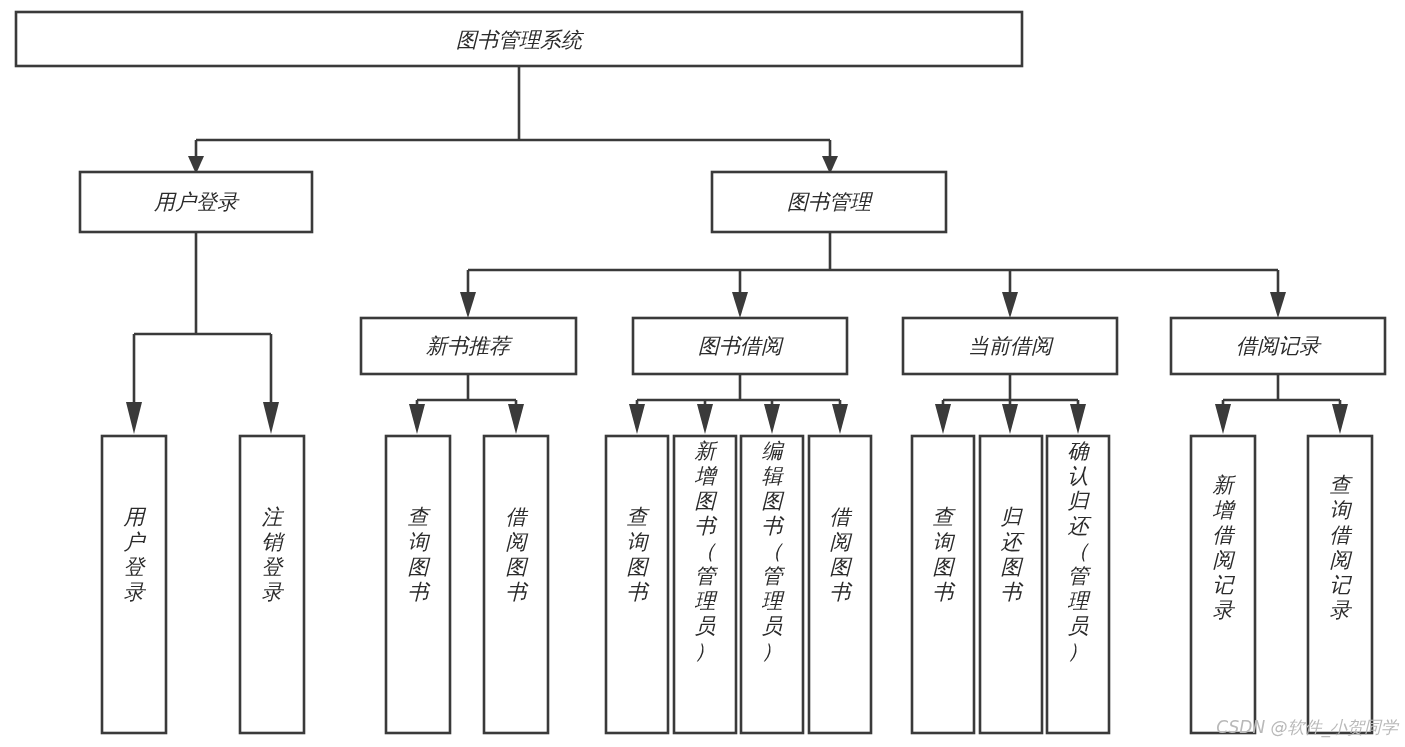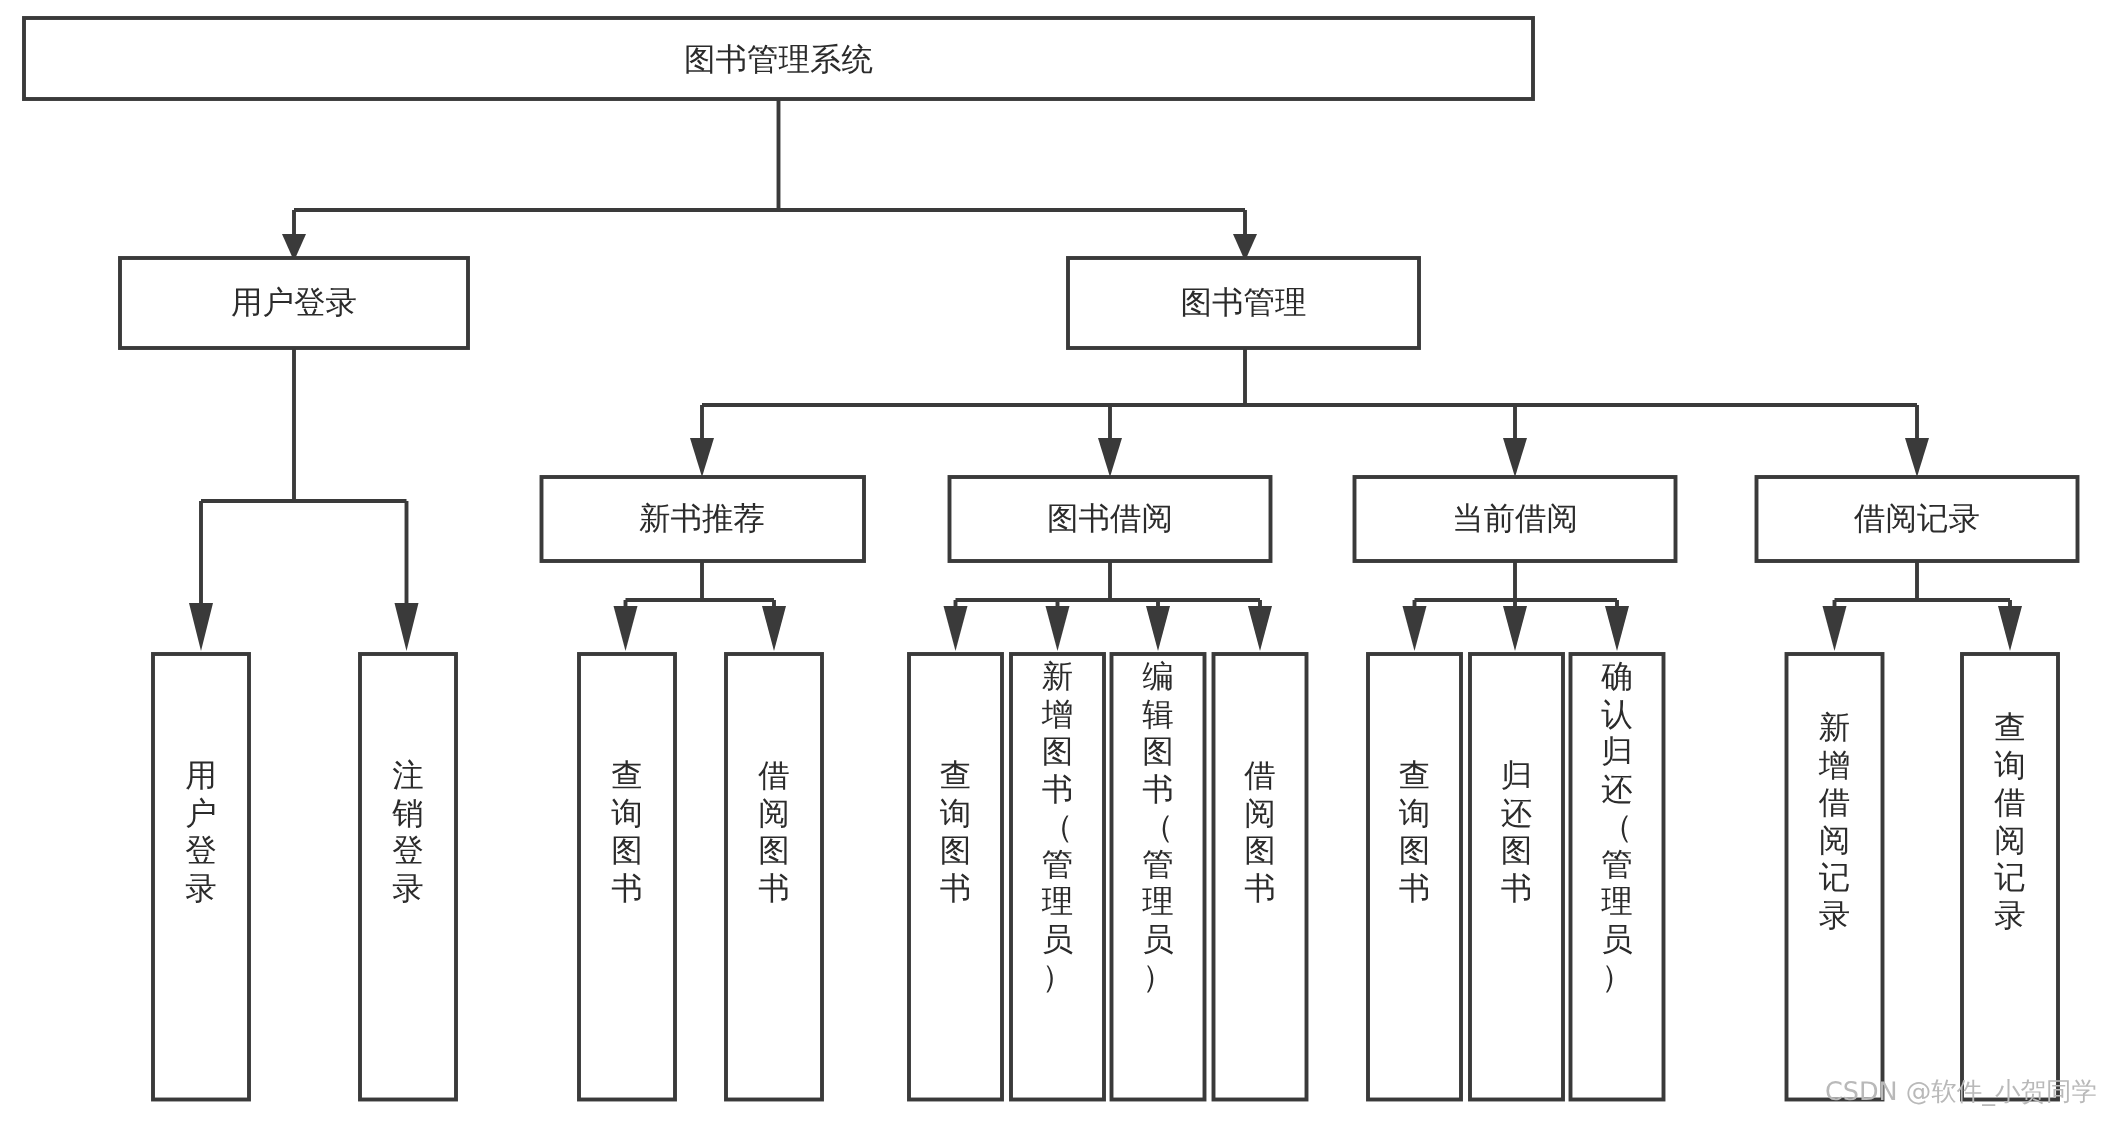"图书管理系统" #diagram-root { font-style: none -> italic }
